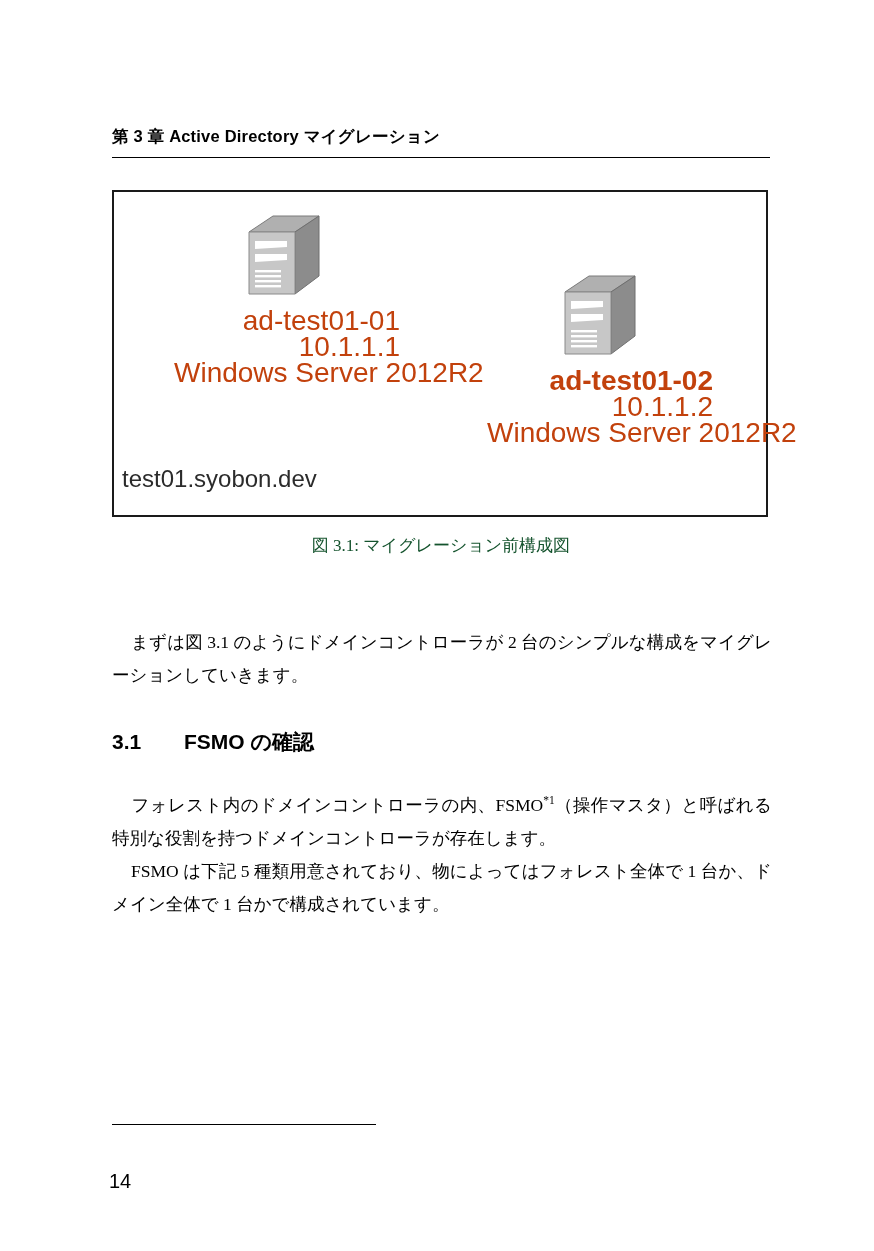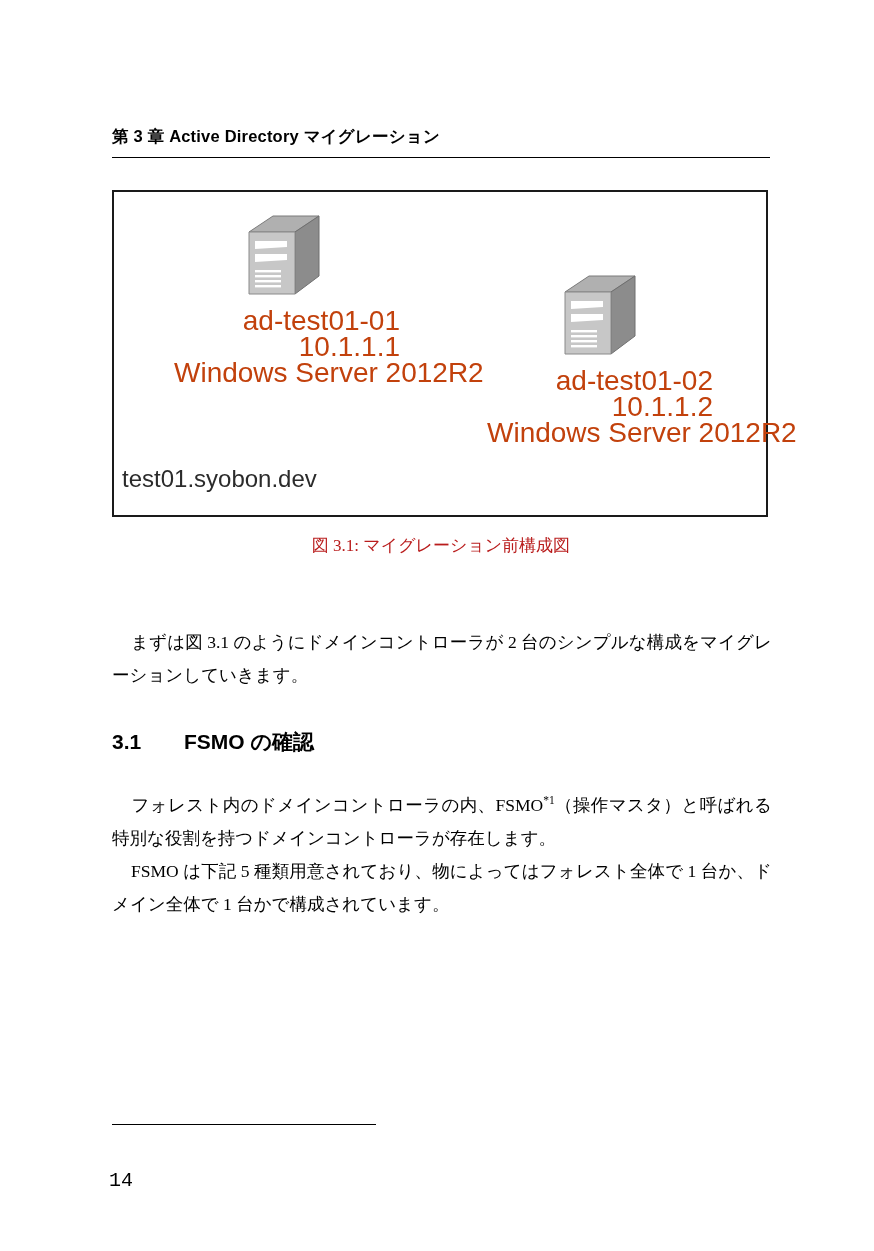"ad-test01-02" div.node-label { font-weight: none -> bold }
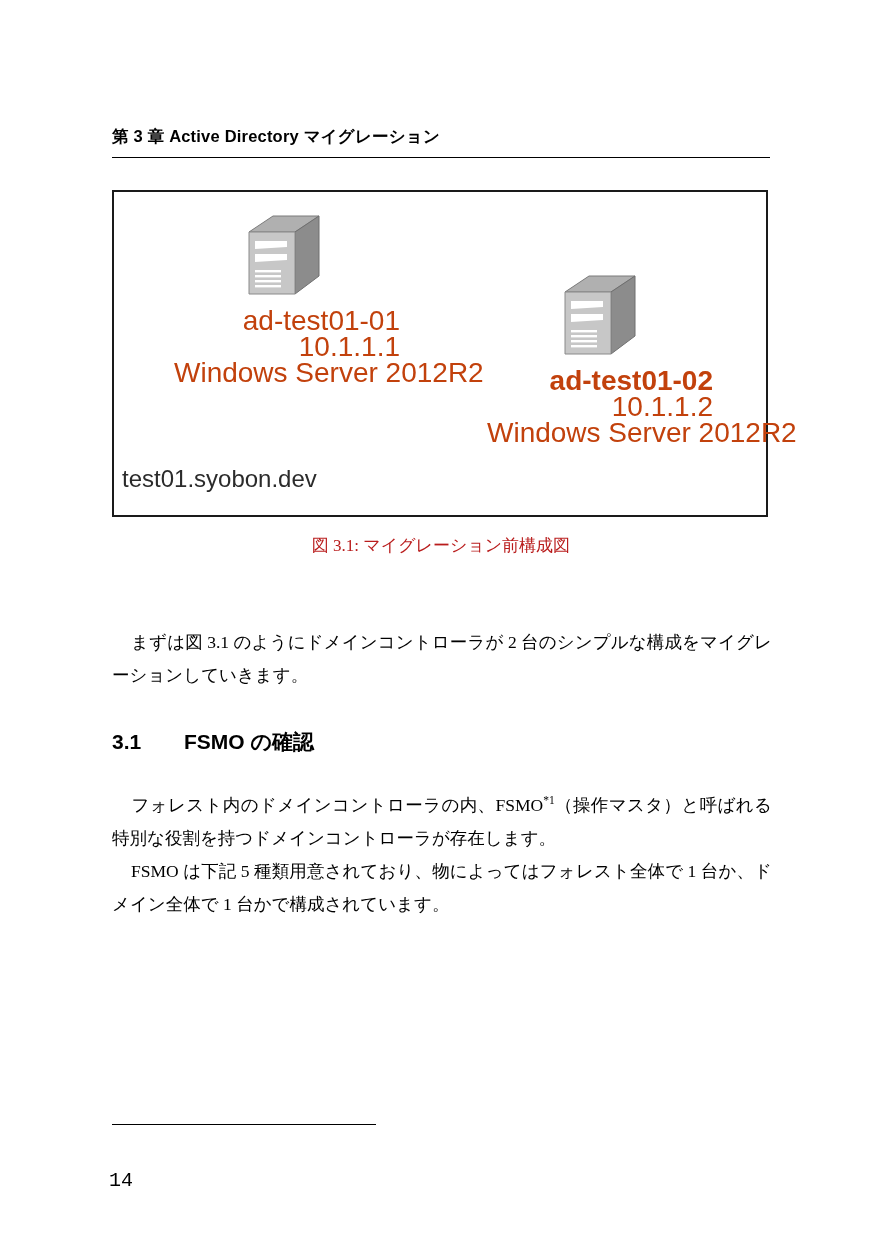"図 3.1: マイグレーション前構成図" .fig-caption { color: #b91c1c -> #14532d }
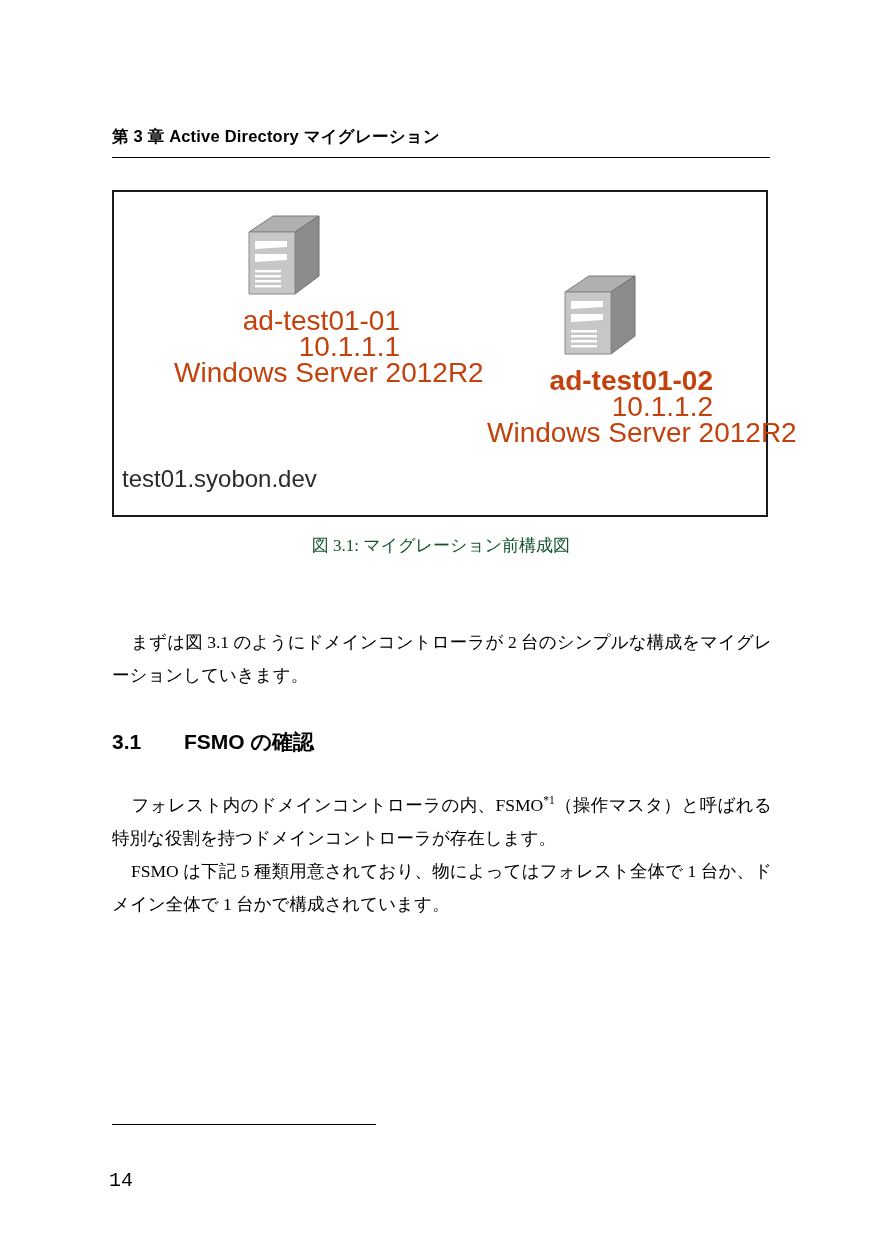"14" .folio { font-family: Liberation Mono, monospace -> Liberation Sans, sans-serif }
